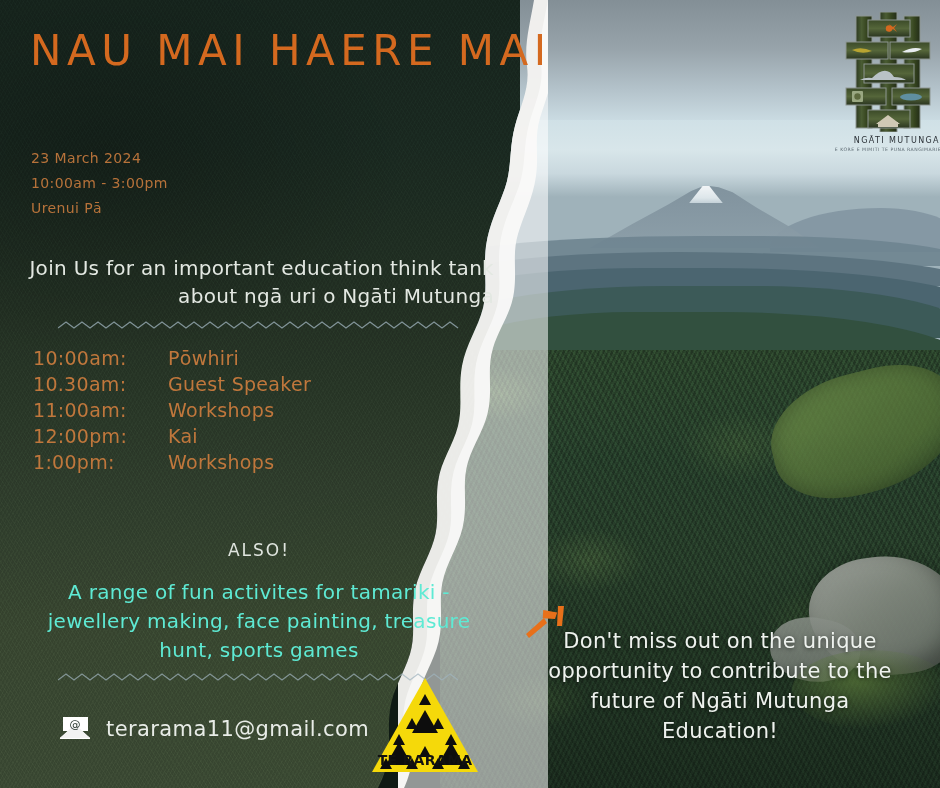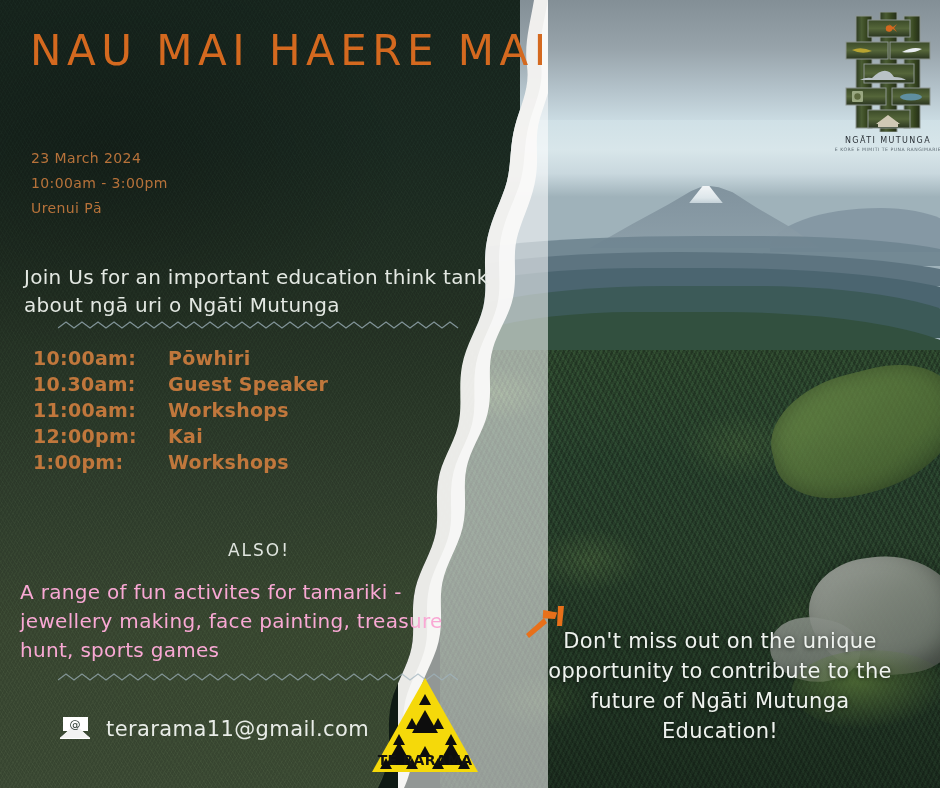"NGĀTI MUTUNGA" .nm-name { text-align: center -> right }
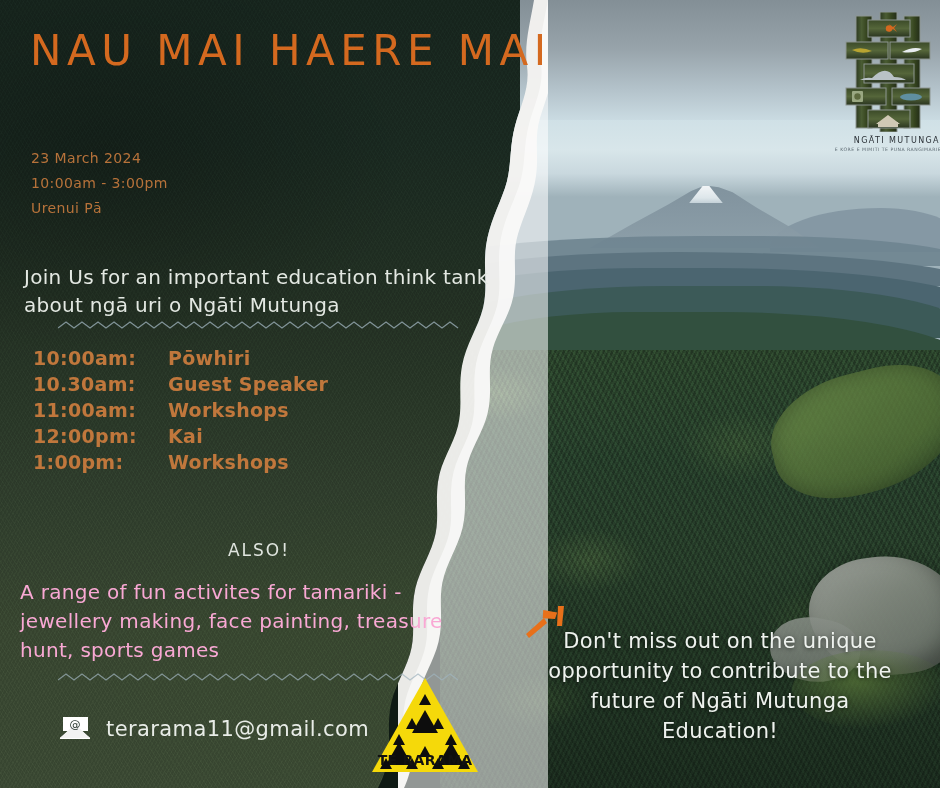"Join Us for an important" .lede { text-align: left -> right; top: 263px -> 254px }
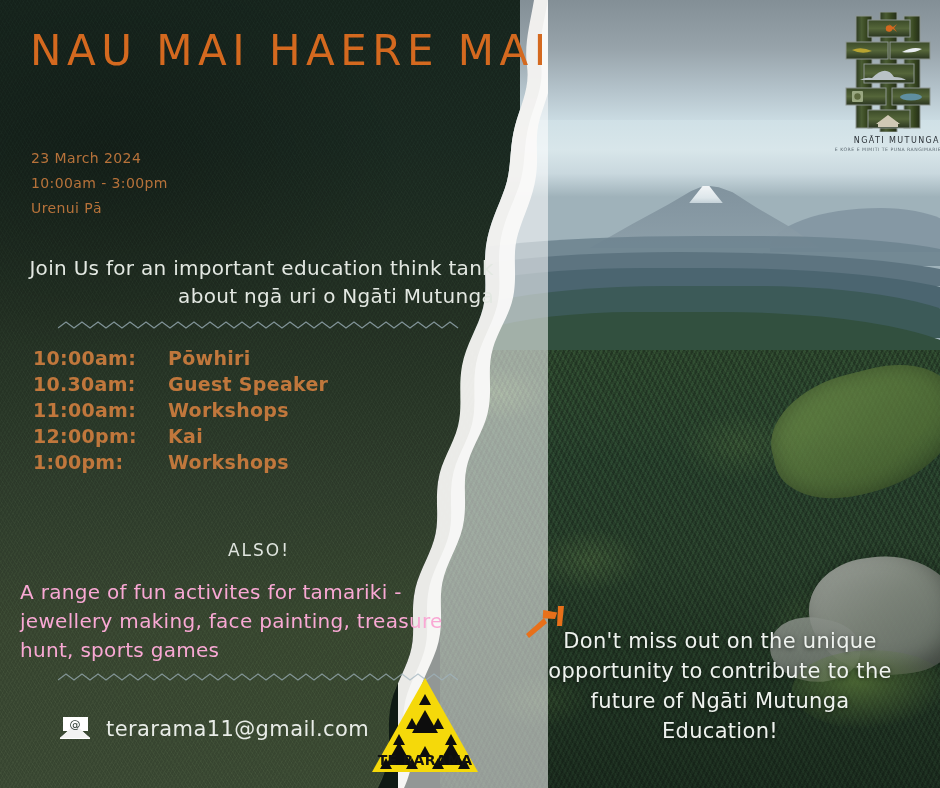"10:00am:" .srow { font-weight: bold -> none }
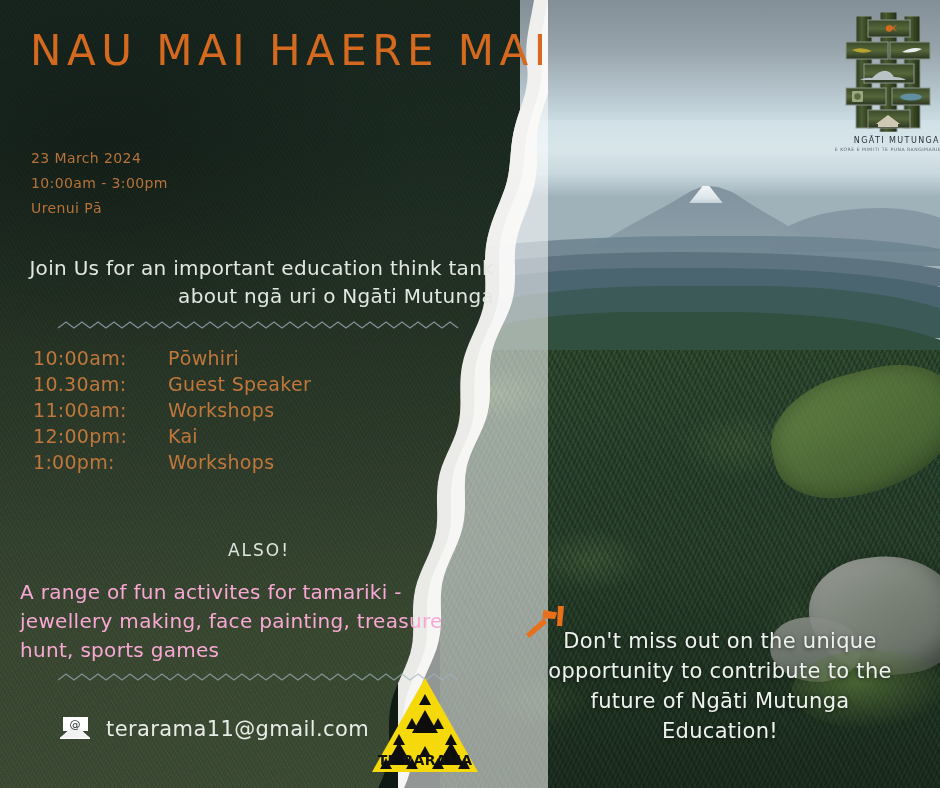"A range of fun activites" .activities { color: #f9a8d4 -> #5eead4; text-align: none -> center }
